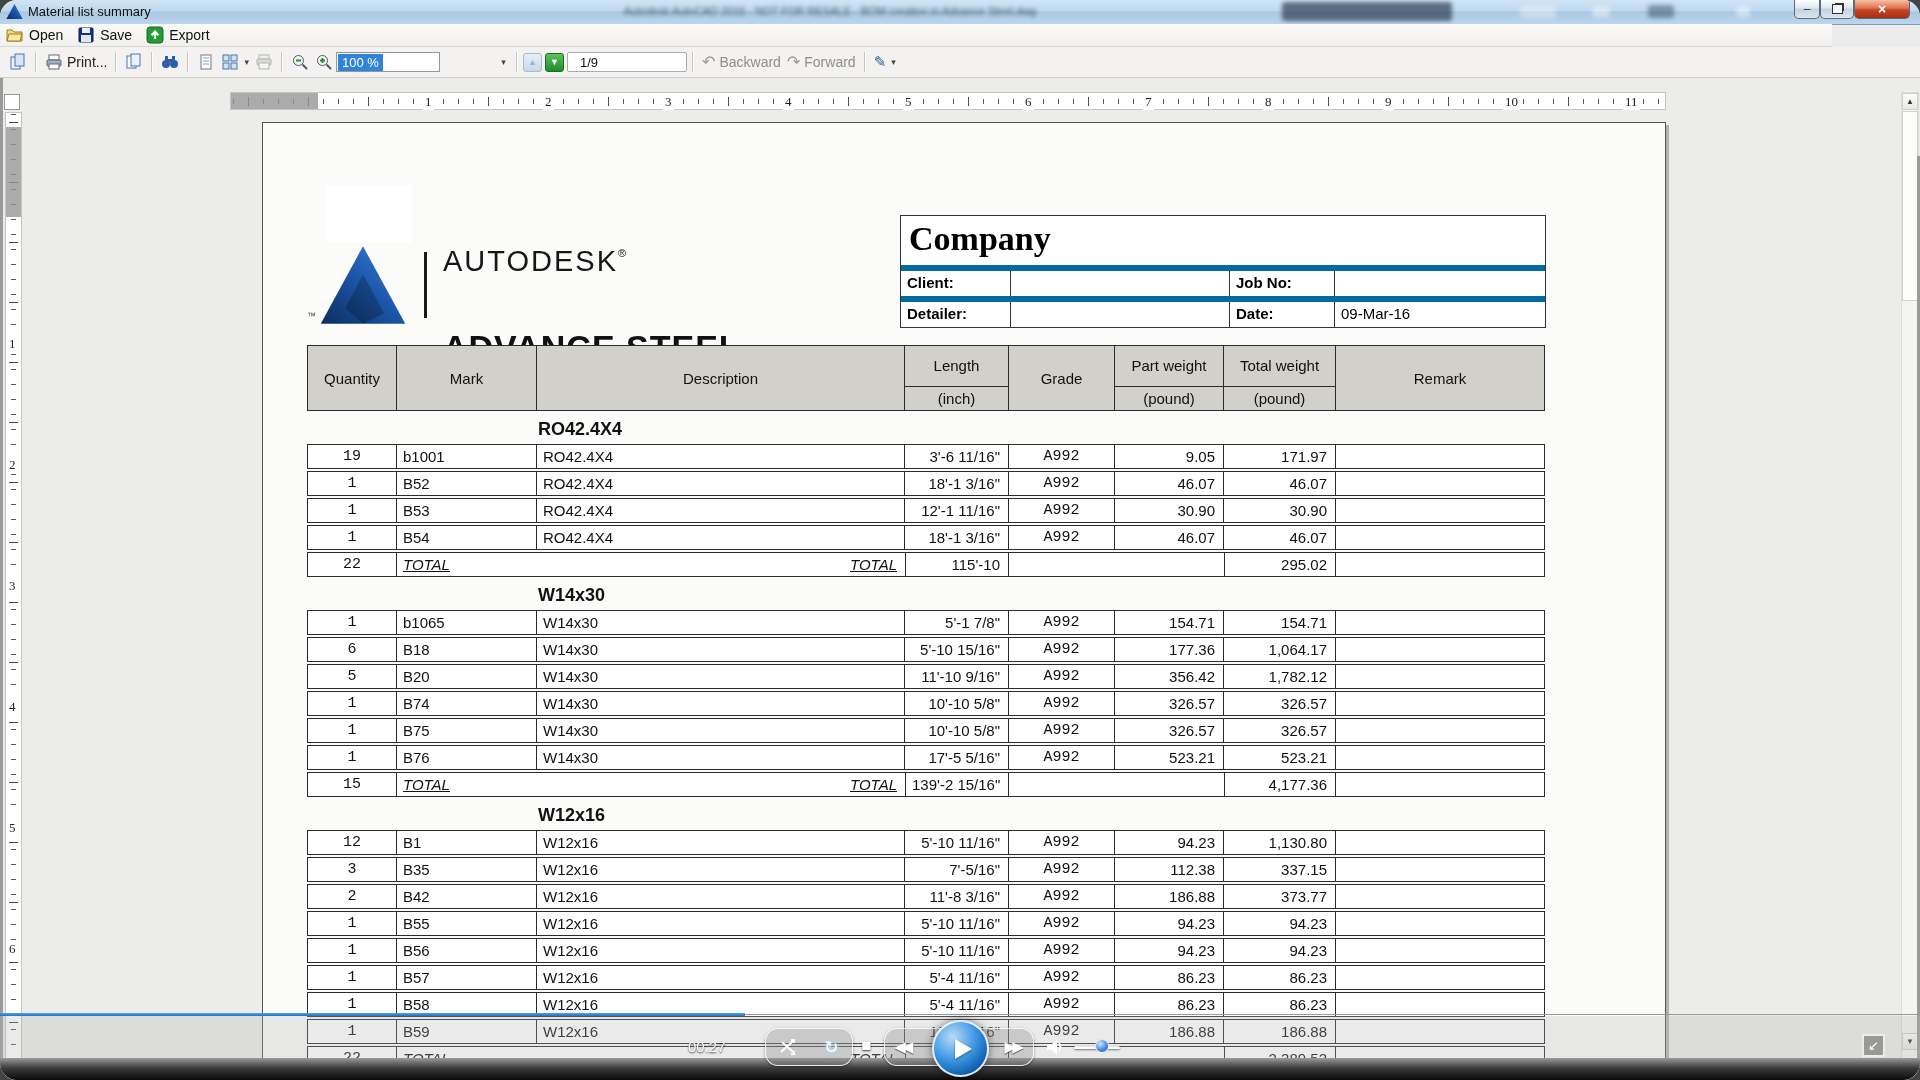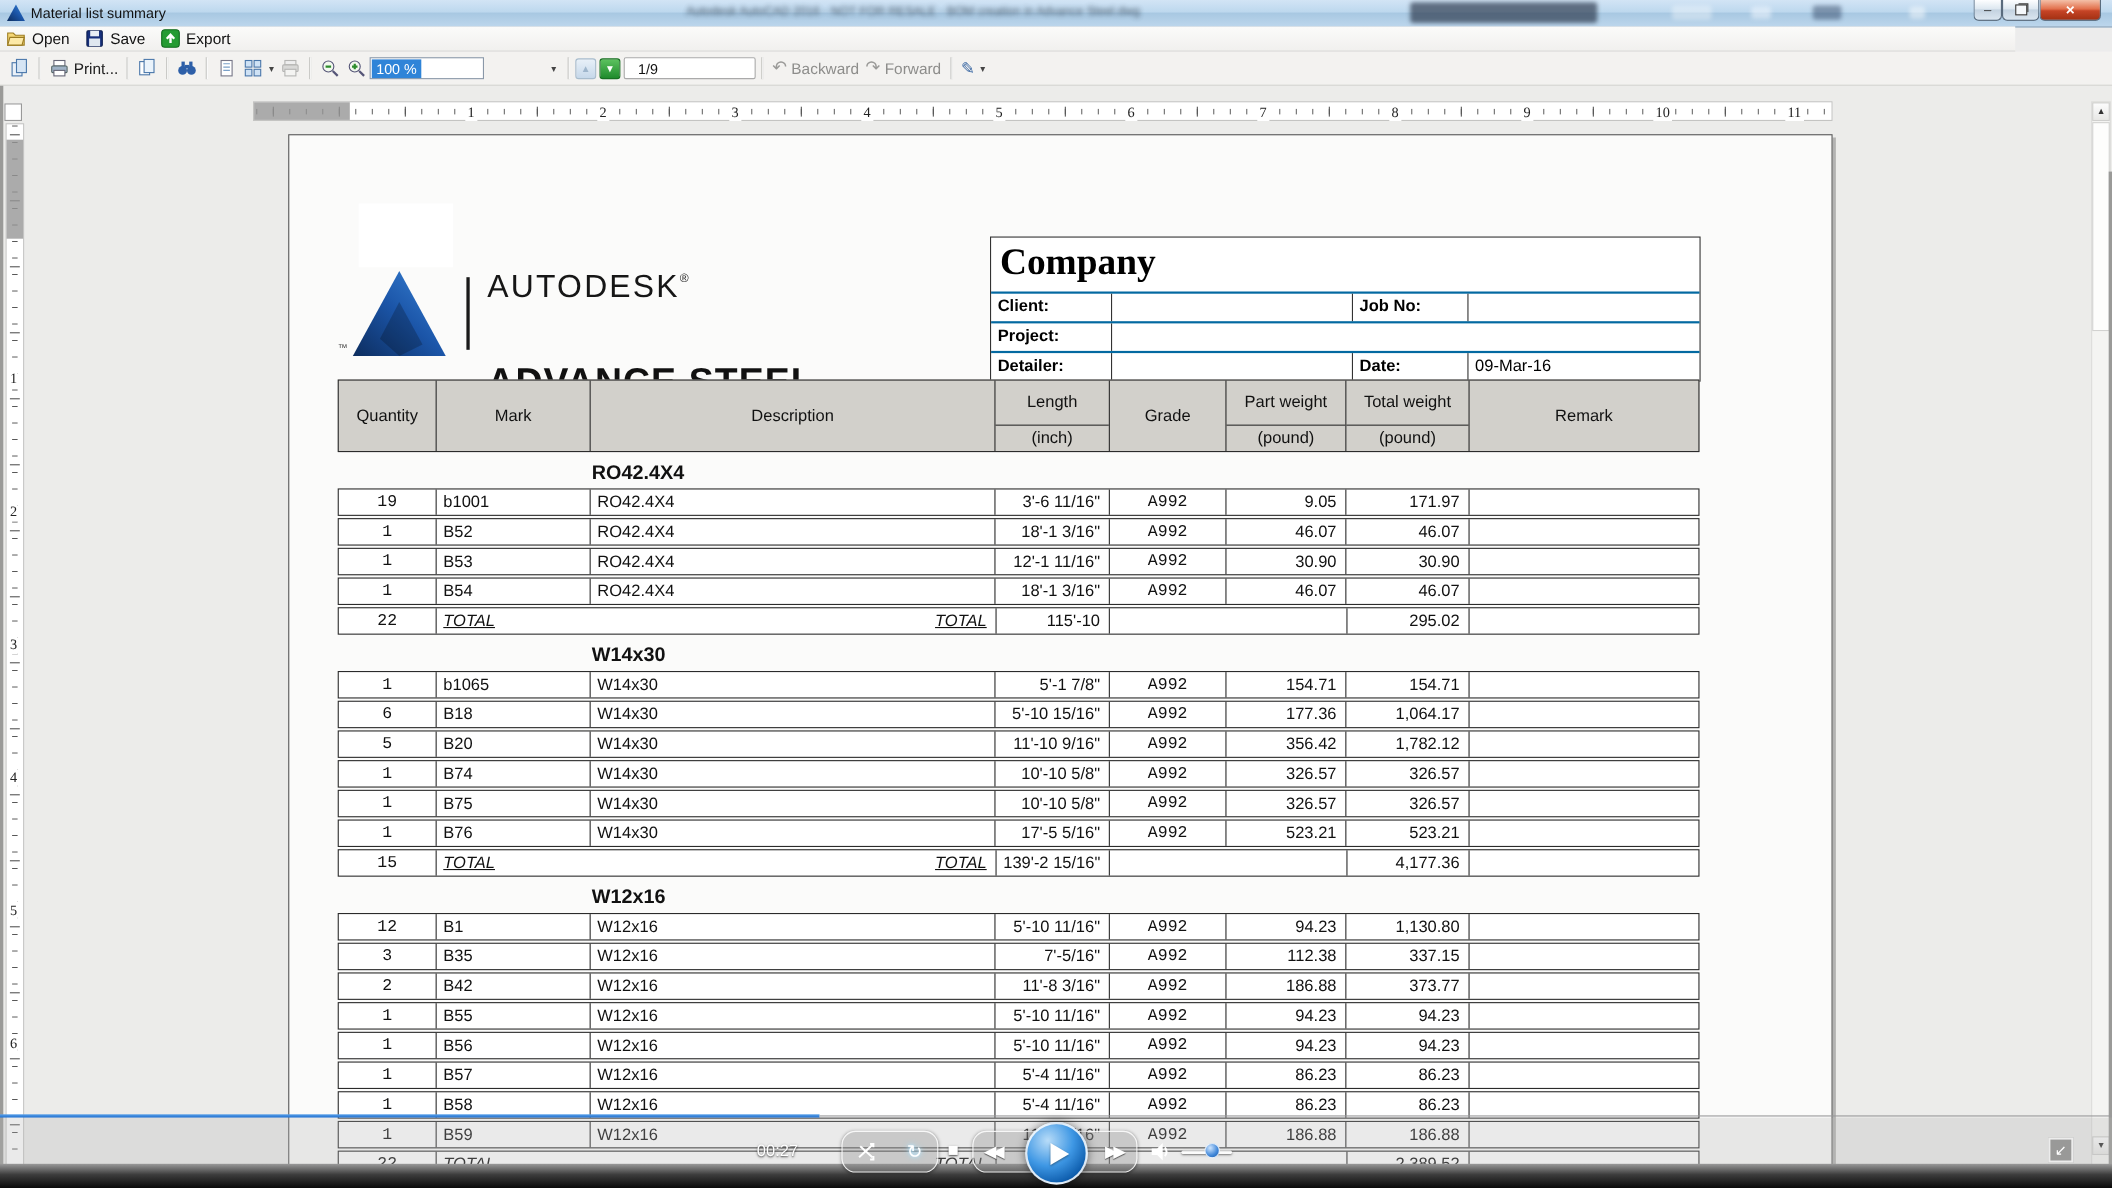"Material list summary" .screen { border-radius: none -> 17px }
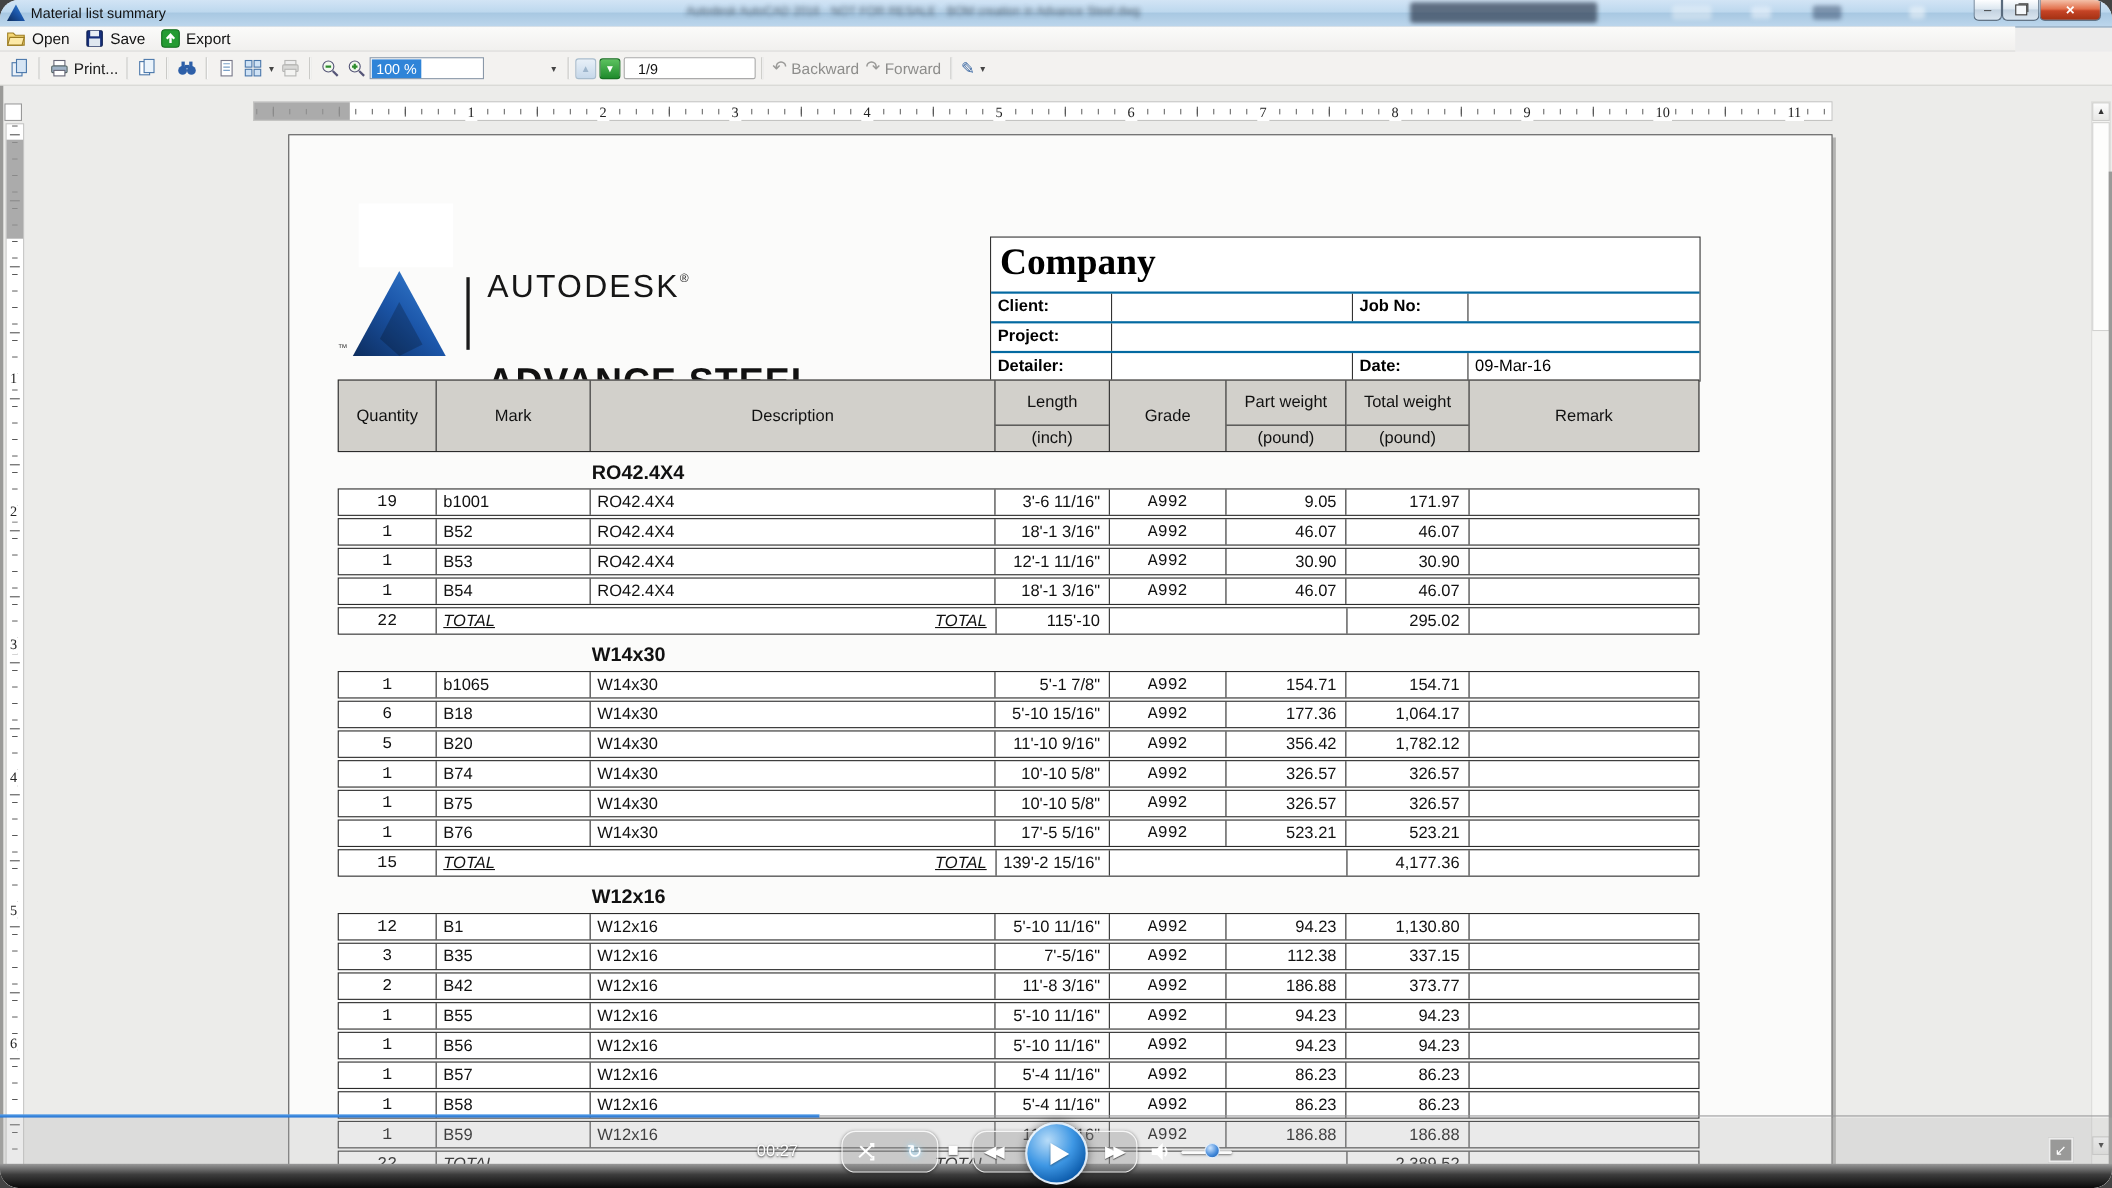"Client:" .ct-row { border-top: 2px solid #0369a1 -> 6px solid #0369a1 }
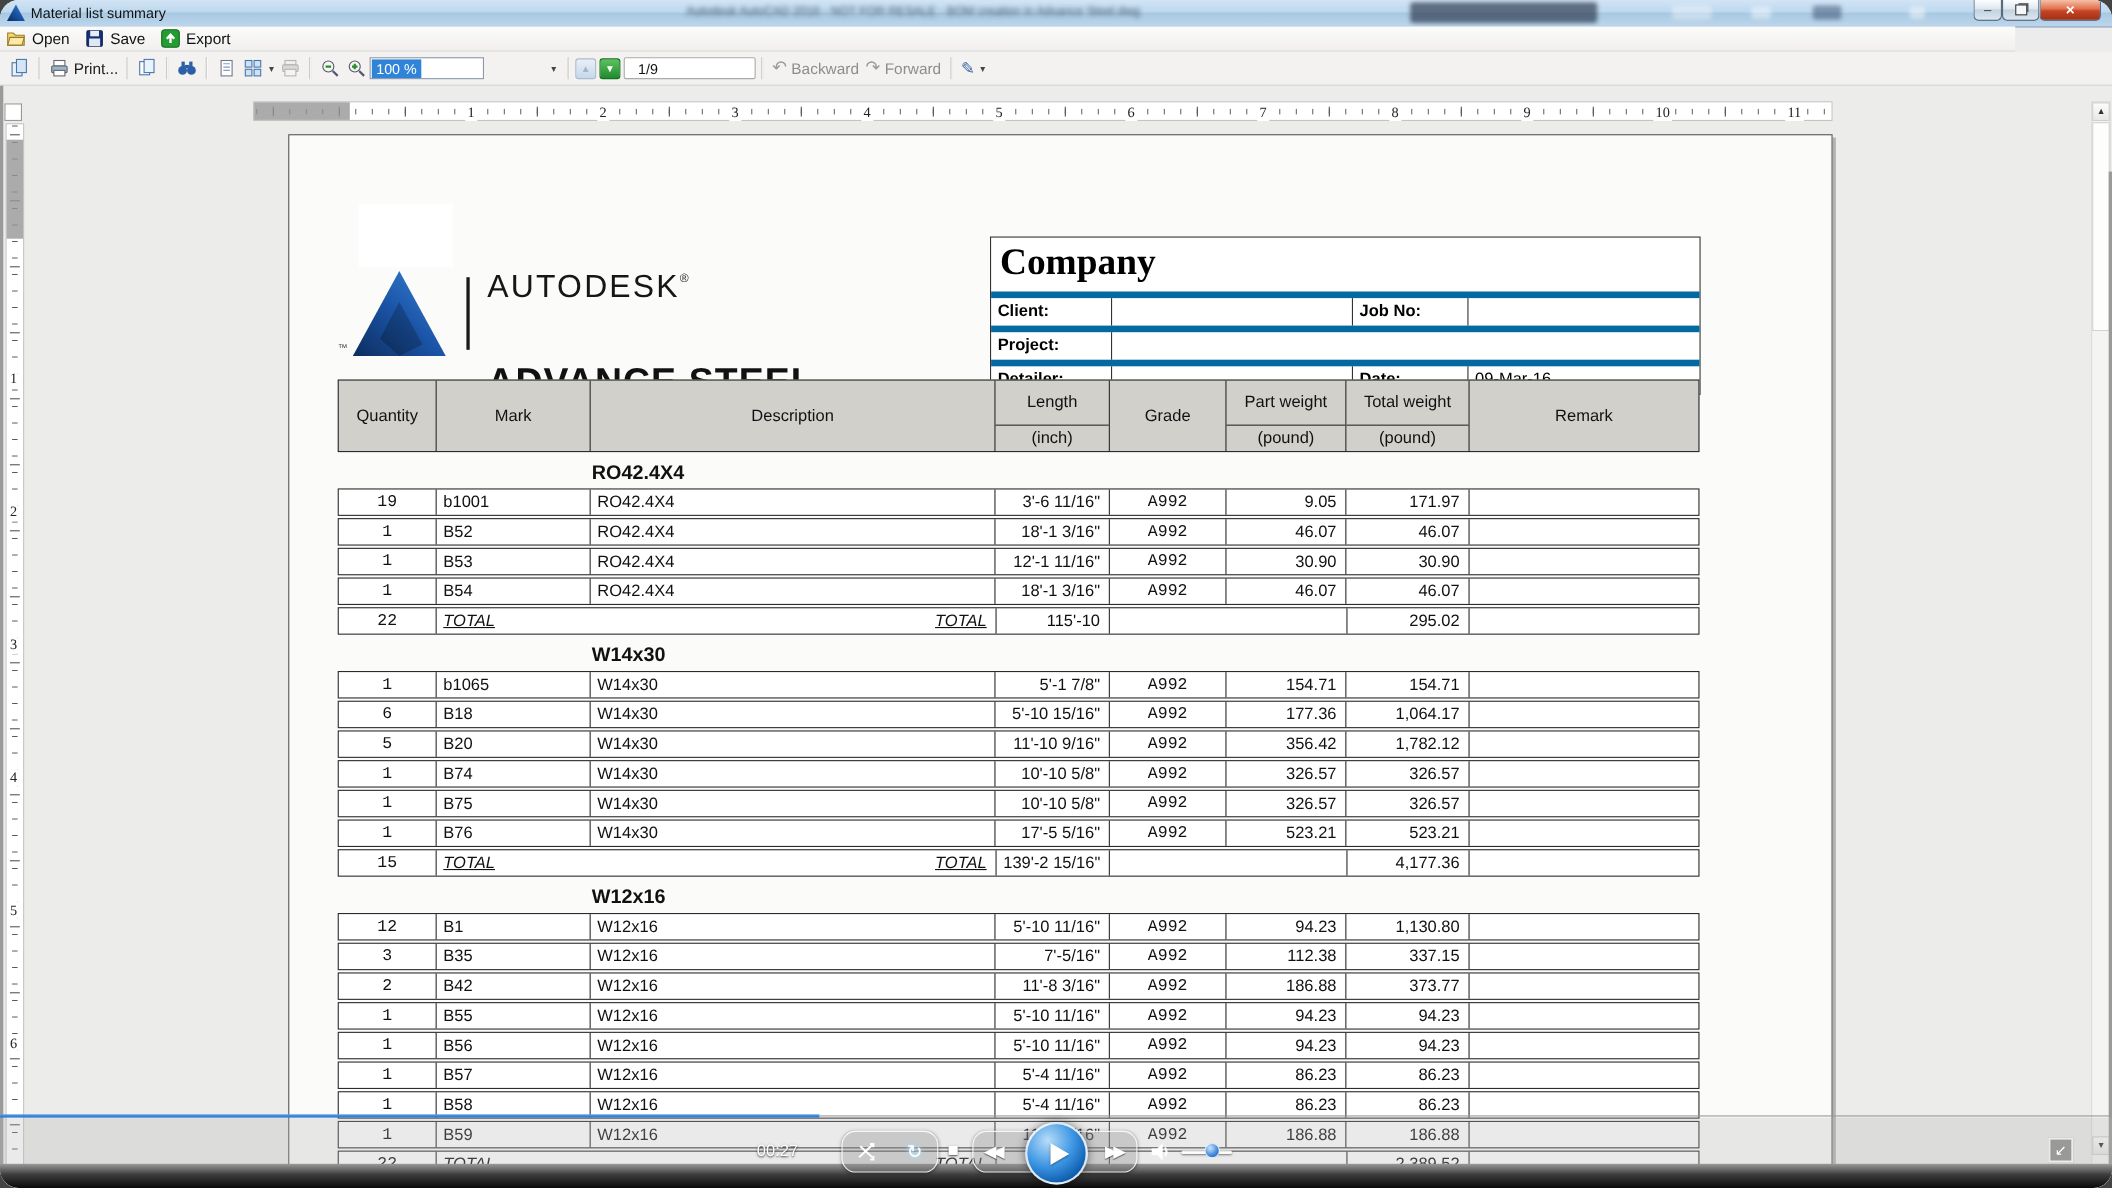"Project:" div.ct-row { html: <div> <div>Project:</div> <div></div> </div> -> none }
